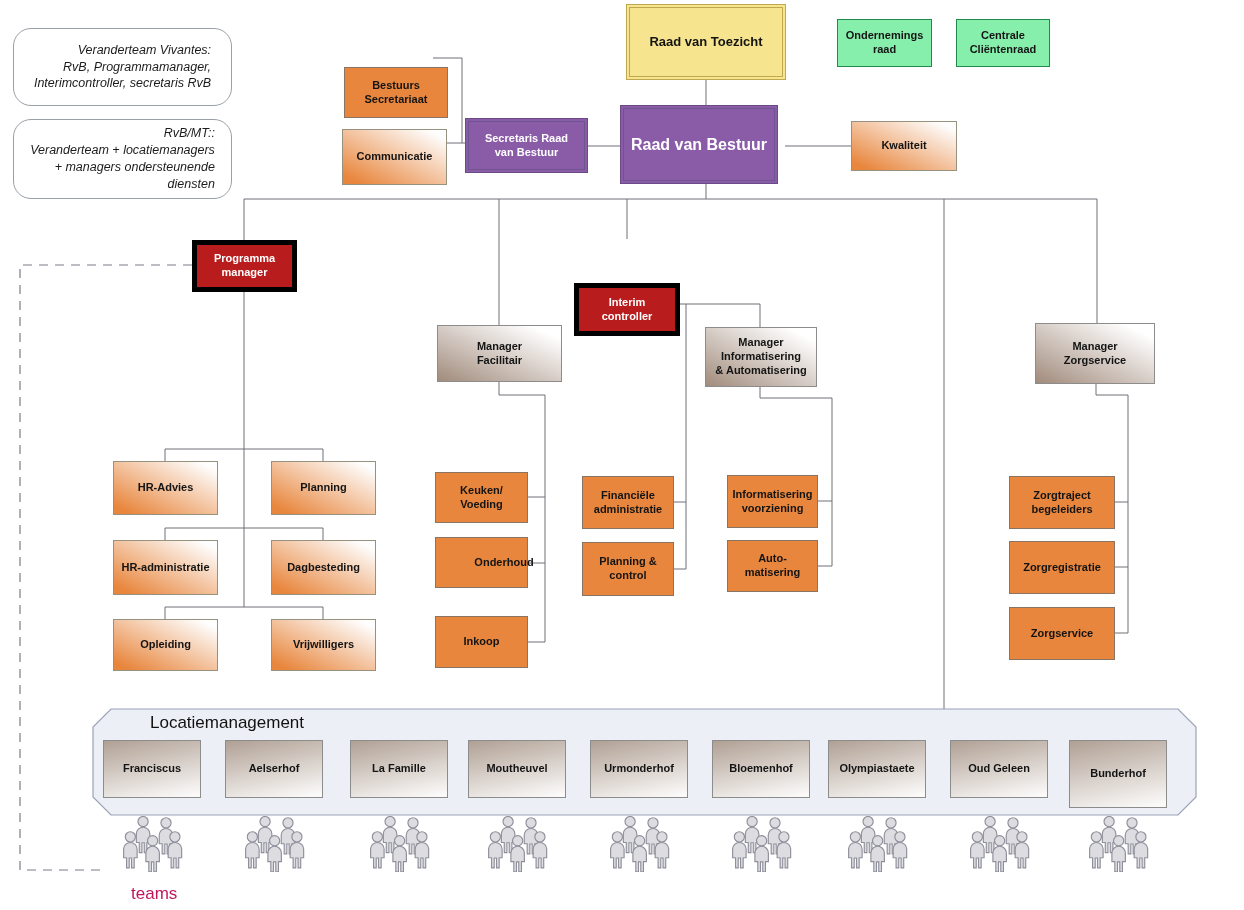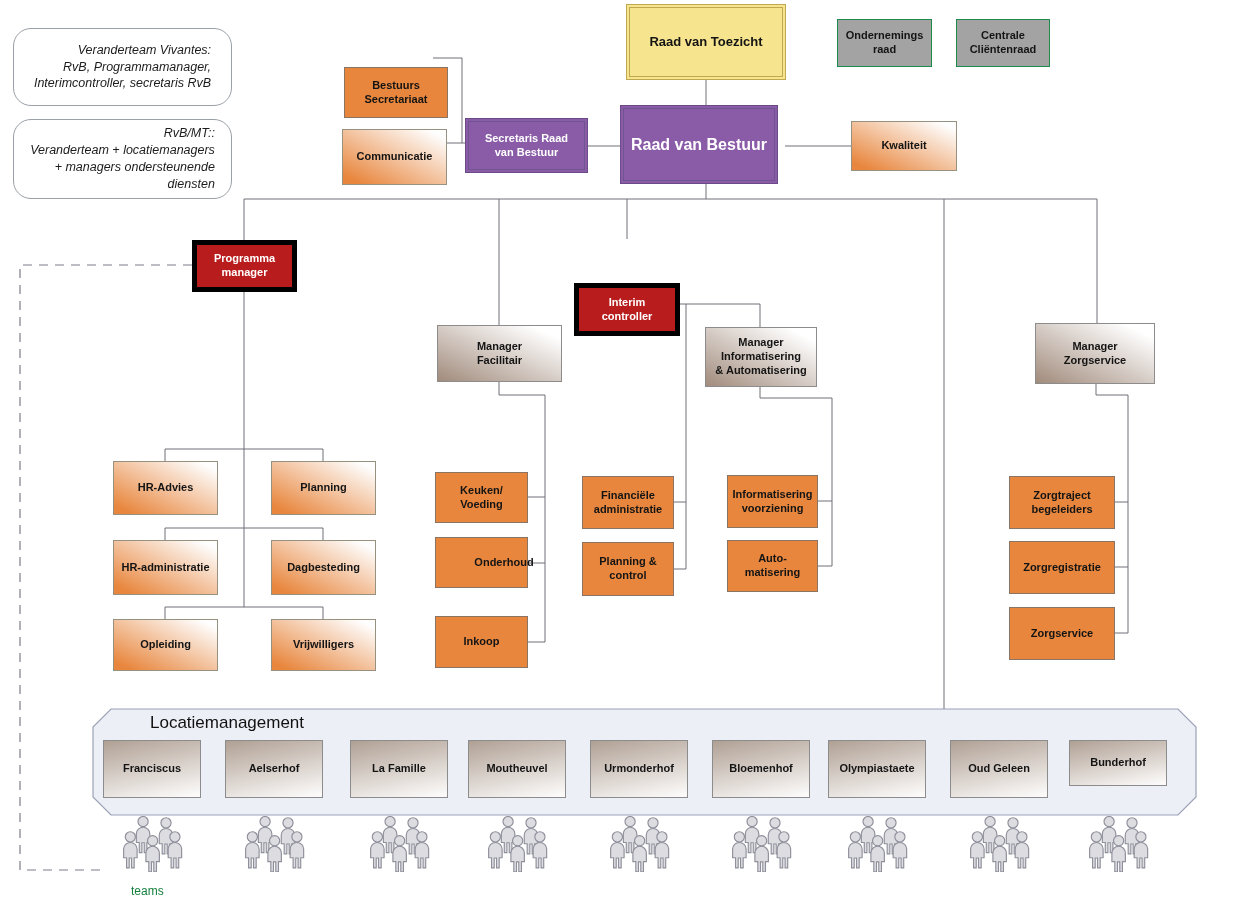"Ondernemings" .green { background: #a3a3a3 -> #86efac }
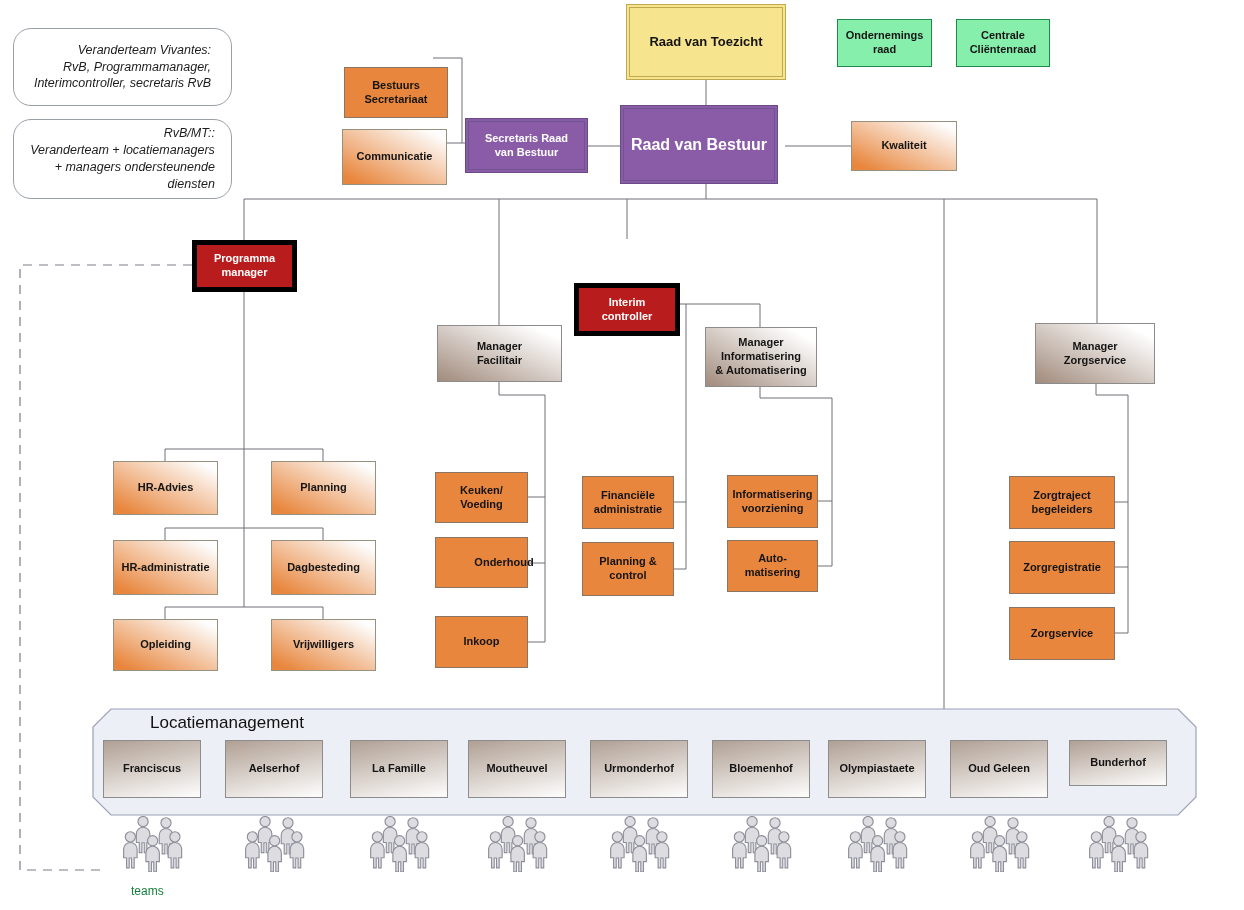"Bunderhof" div.box { height: 46px -> 68px }
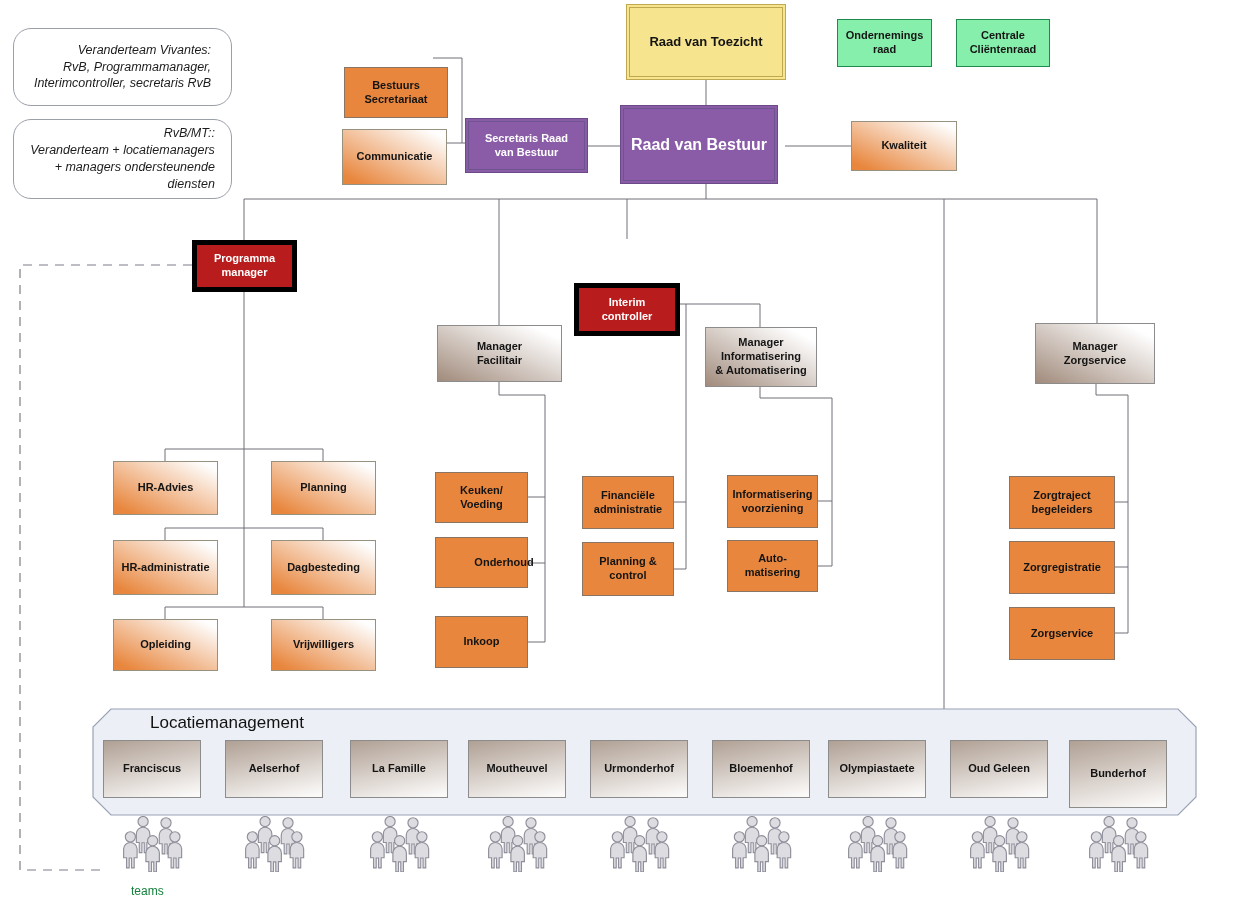"teams" .teams { color: #15803d -> #be185d; font-size: 12px -> 17px }
